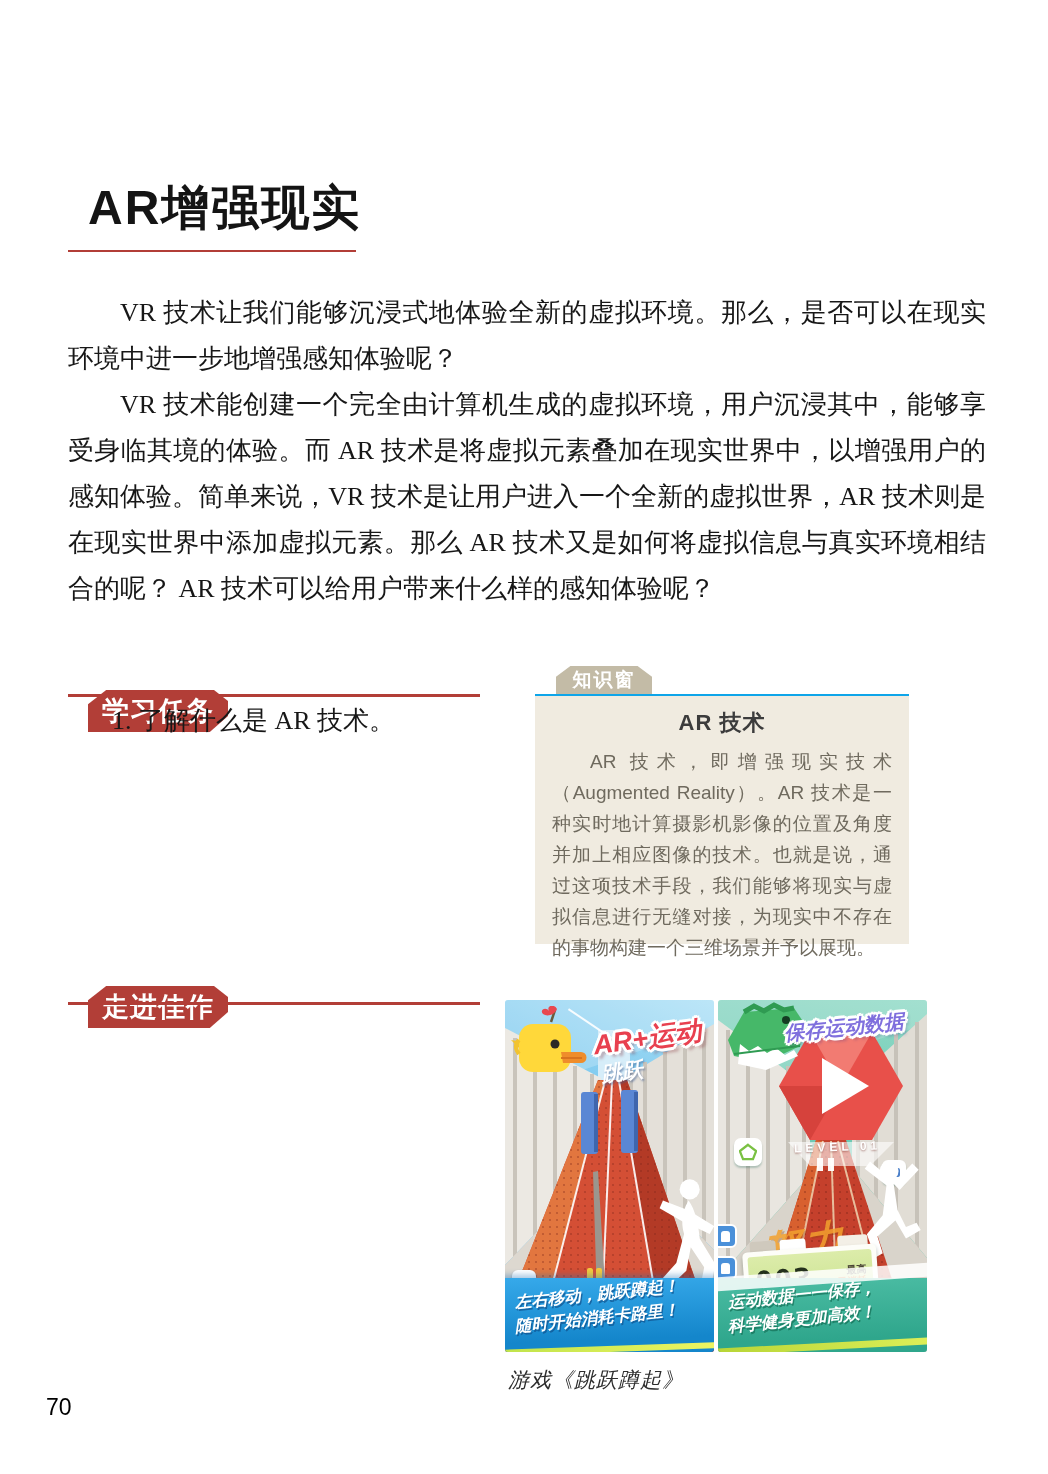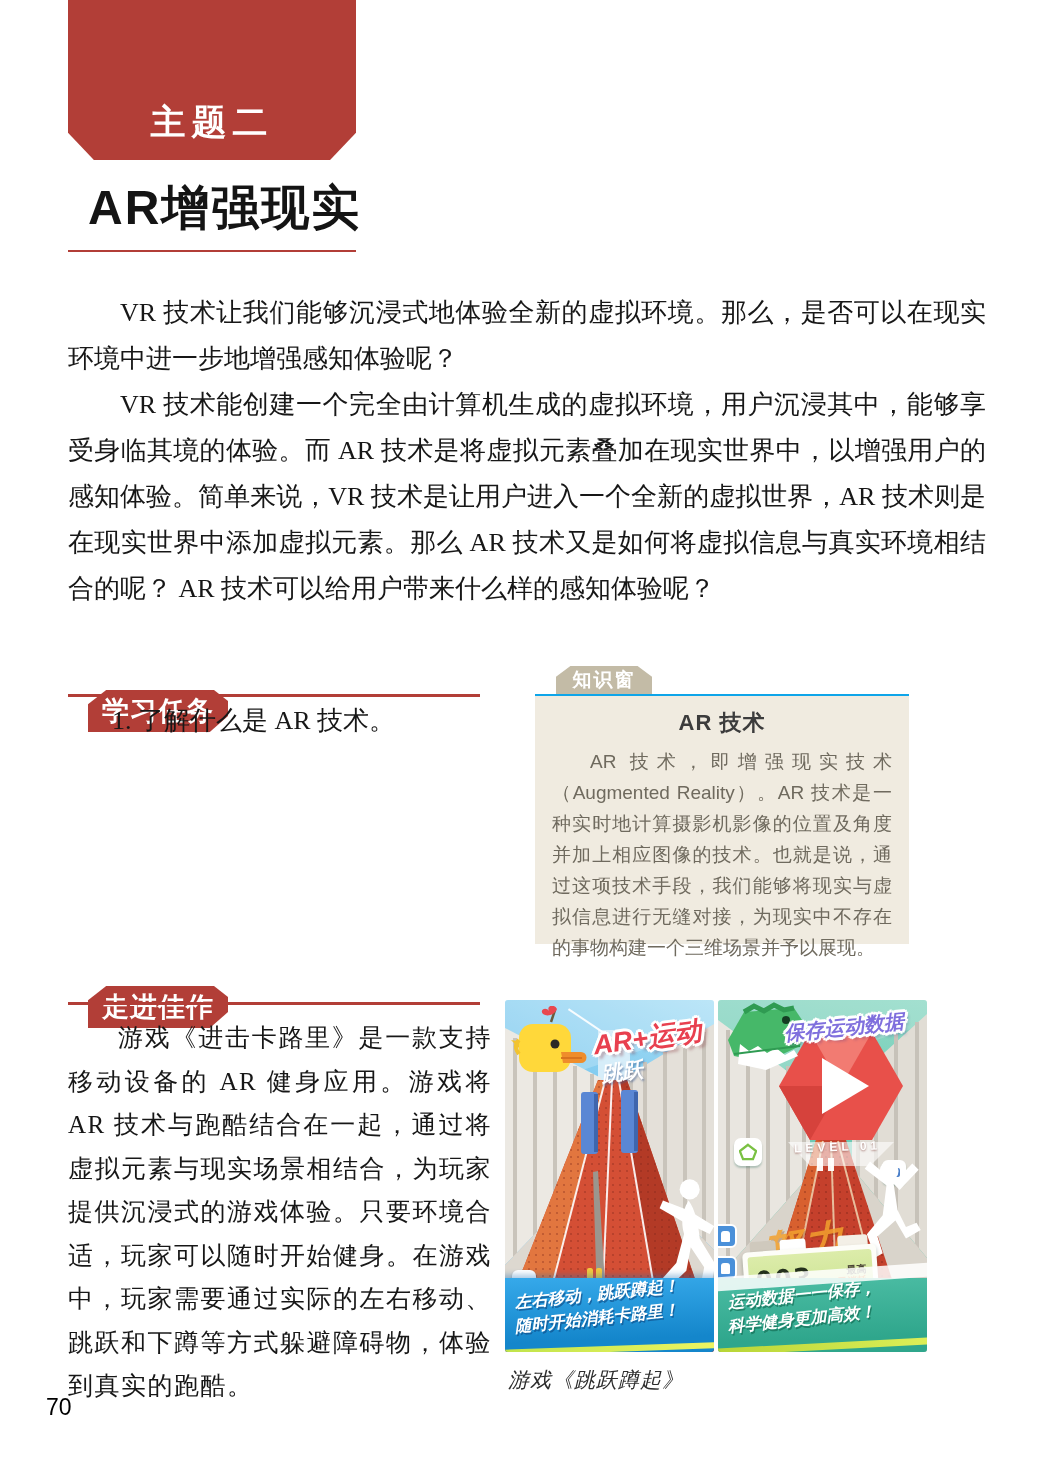"主题二" div.topic-banner { html: <div> <span>主题二</span> </div> -> none }
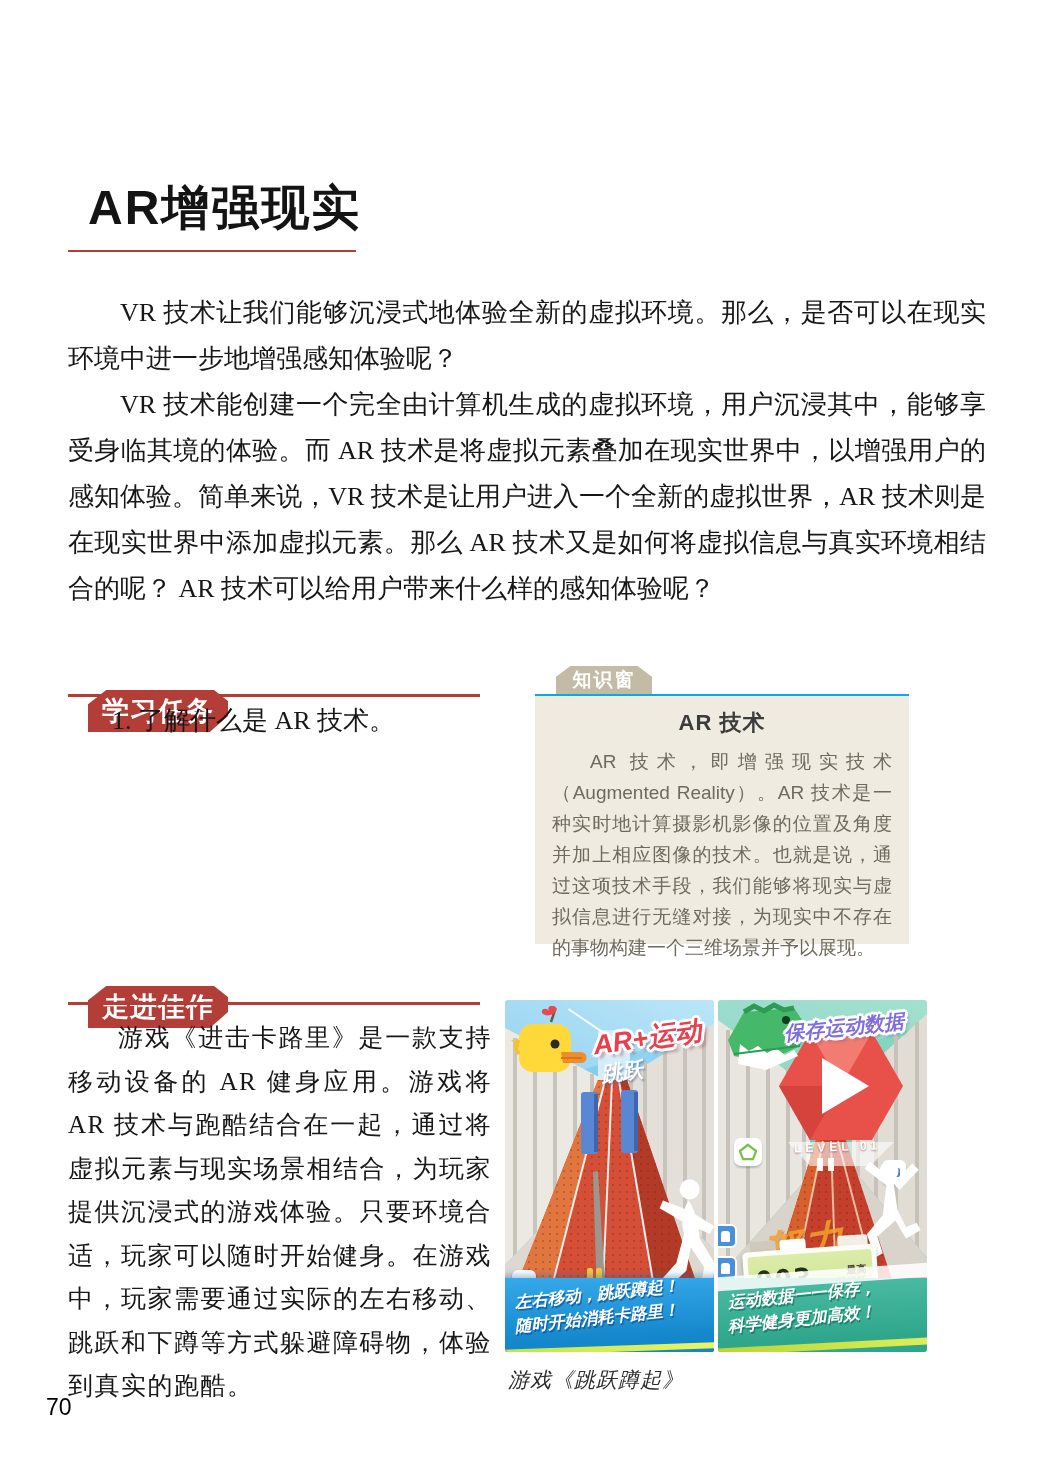"游戏《进击卡路里》是一款支持移动设备的 AR 健身应用。游戏将 AR" p.showcase-body { html: <p>游戏《进击卡路里》是一款支持移动设备的 AR 健身应用。游戏将 AR 技术与跑酷结合在一起，通过将虚拟元素与现实场景相结合，为玩家提供沉浸式的游戏体验。只要环境合适，玩家可以随时开始健身。在游戏中，玩家需要通过实际的左右移动、跳跃和下蹲等方式躲避障碍物，体验到真实的跑酷。</p> -> none }
